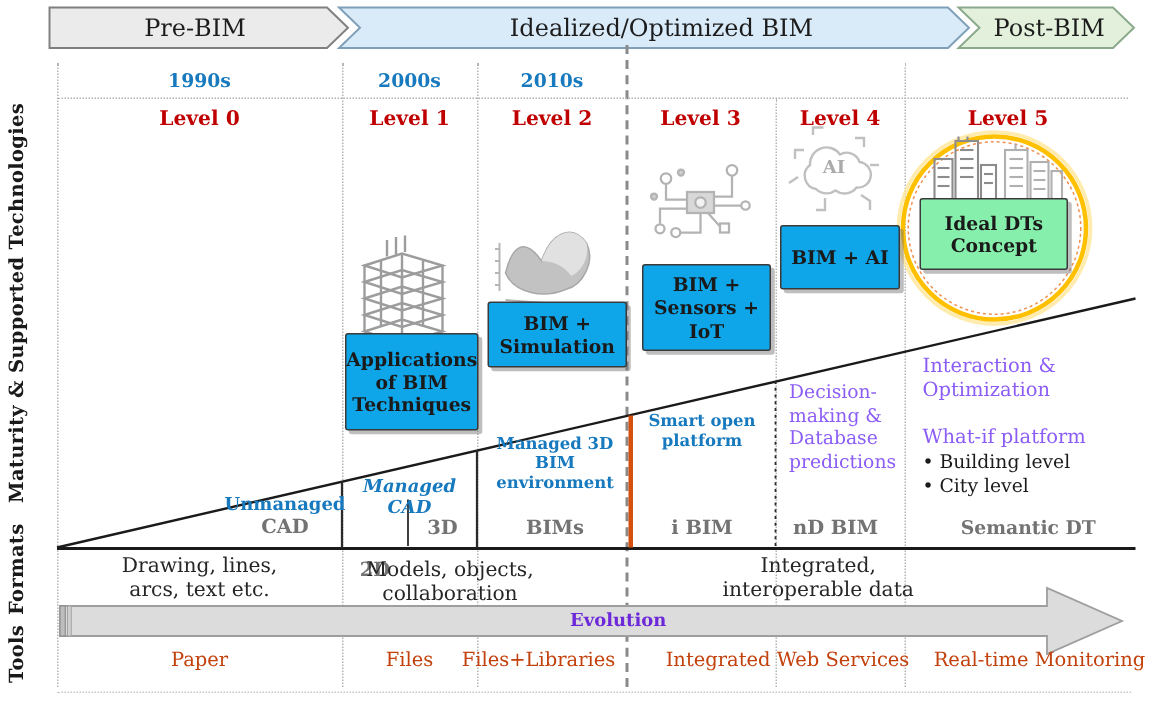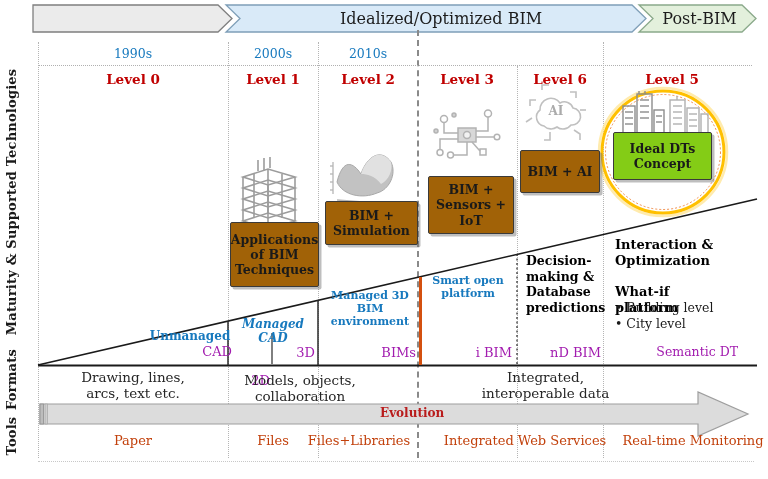"Pre-BIM" div.banner-label { html: none -> <div>Pre-BIM</div> }
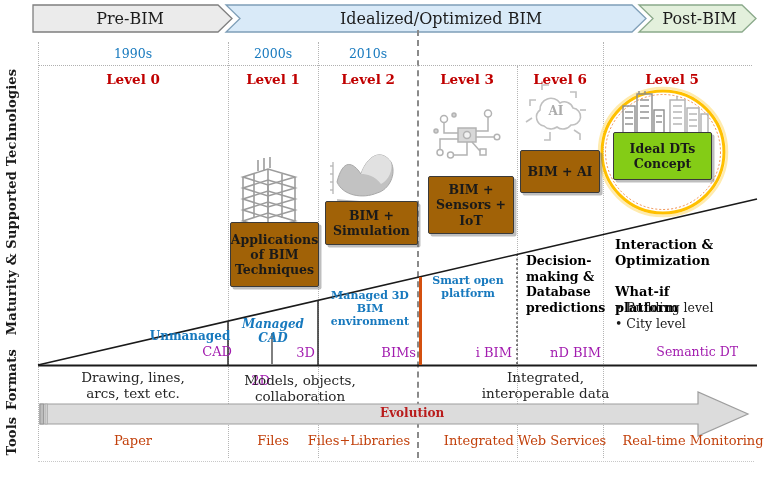"1990s" .decade { font-weight: normal -> bold }
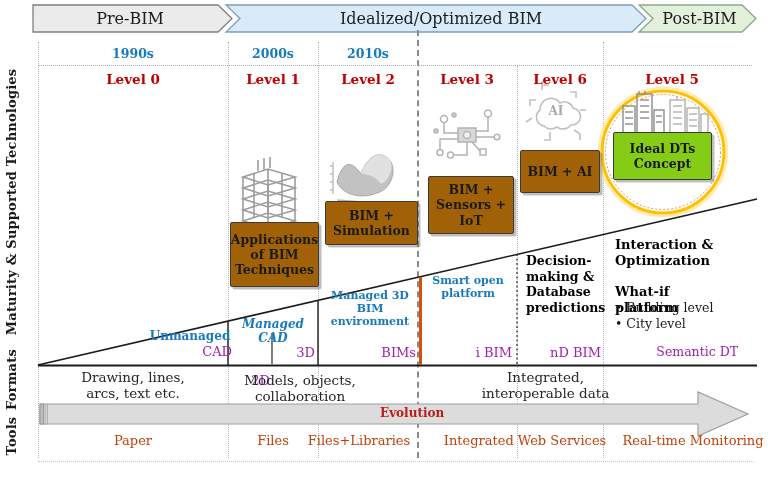"Level 6" div.level { text: 6 -> 4 }
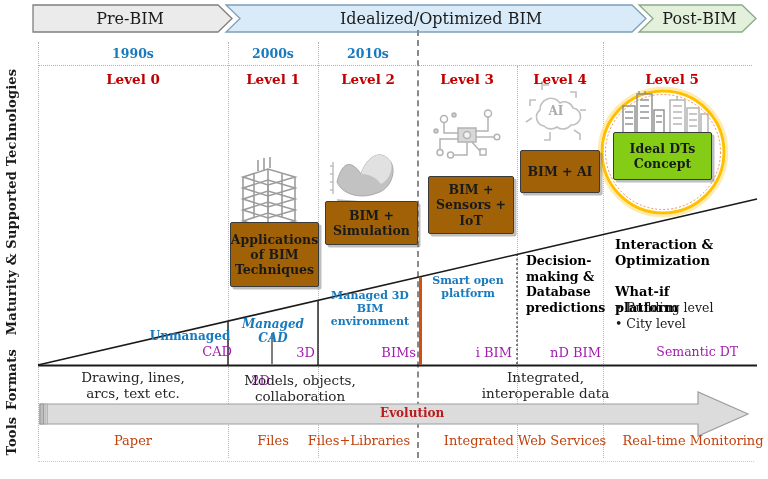"Ideal DTs" .greenbox { background: #84cc16 -> #86efac }
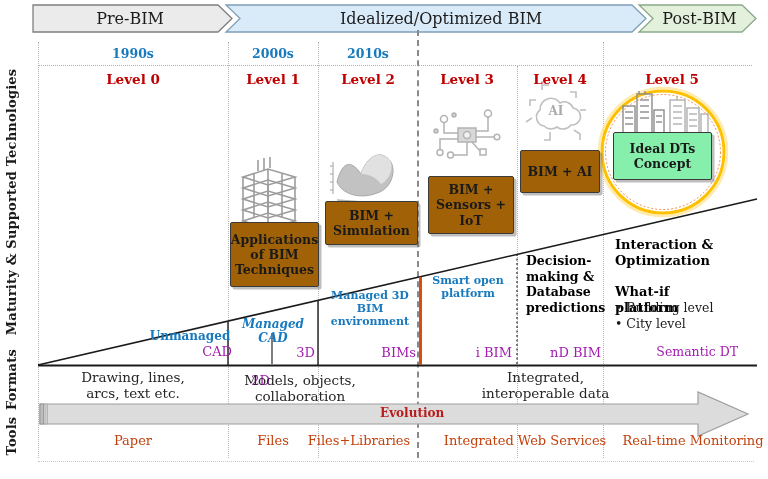"BIM + AI" .bluebox { background: #a16207 -> #0ea5e9 }
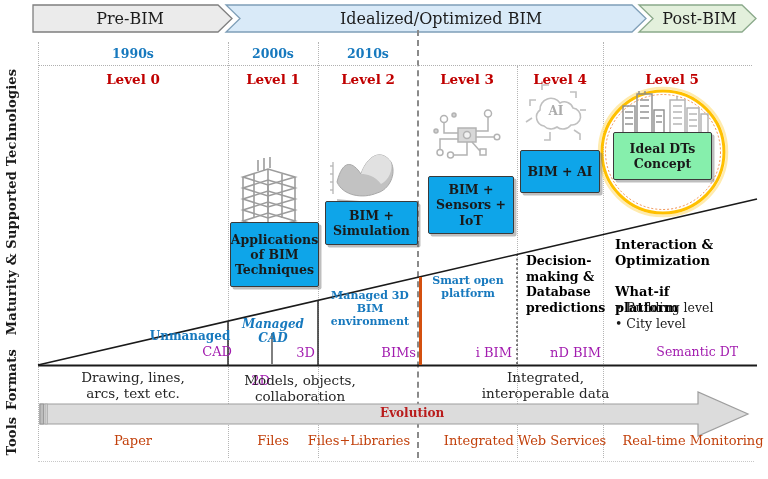"Interaction &" .stage-dark { color: #000000 -> #8b5cf6; font-weight: bold -> normal }
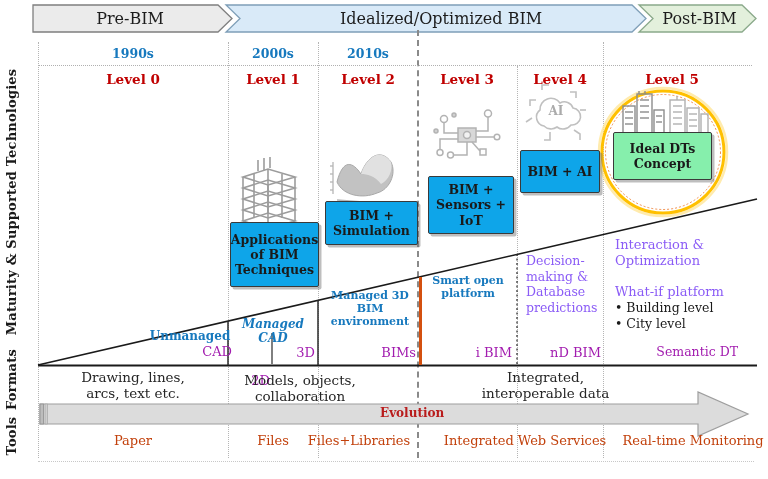"CAD" .stage-tier { color: #a21caf -> #737373; font-weight: normal -> bold; text-align: right -> center }
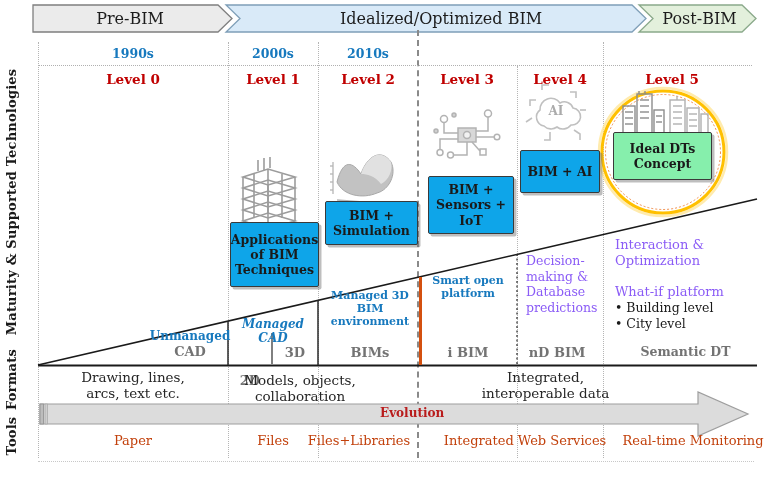"Evolution" div.abs { color: #b91c1c -> #6d28d9 }
